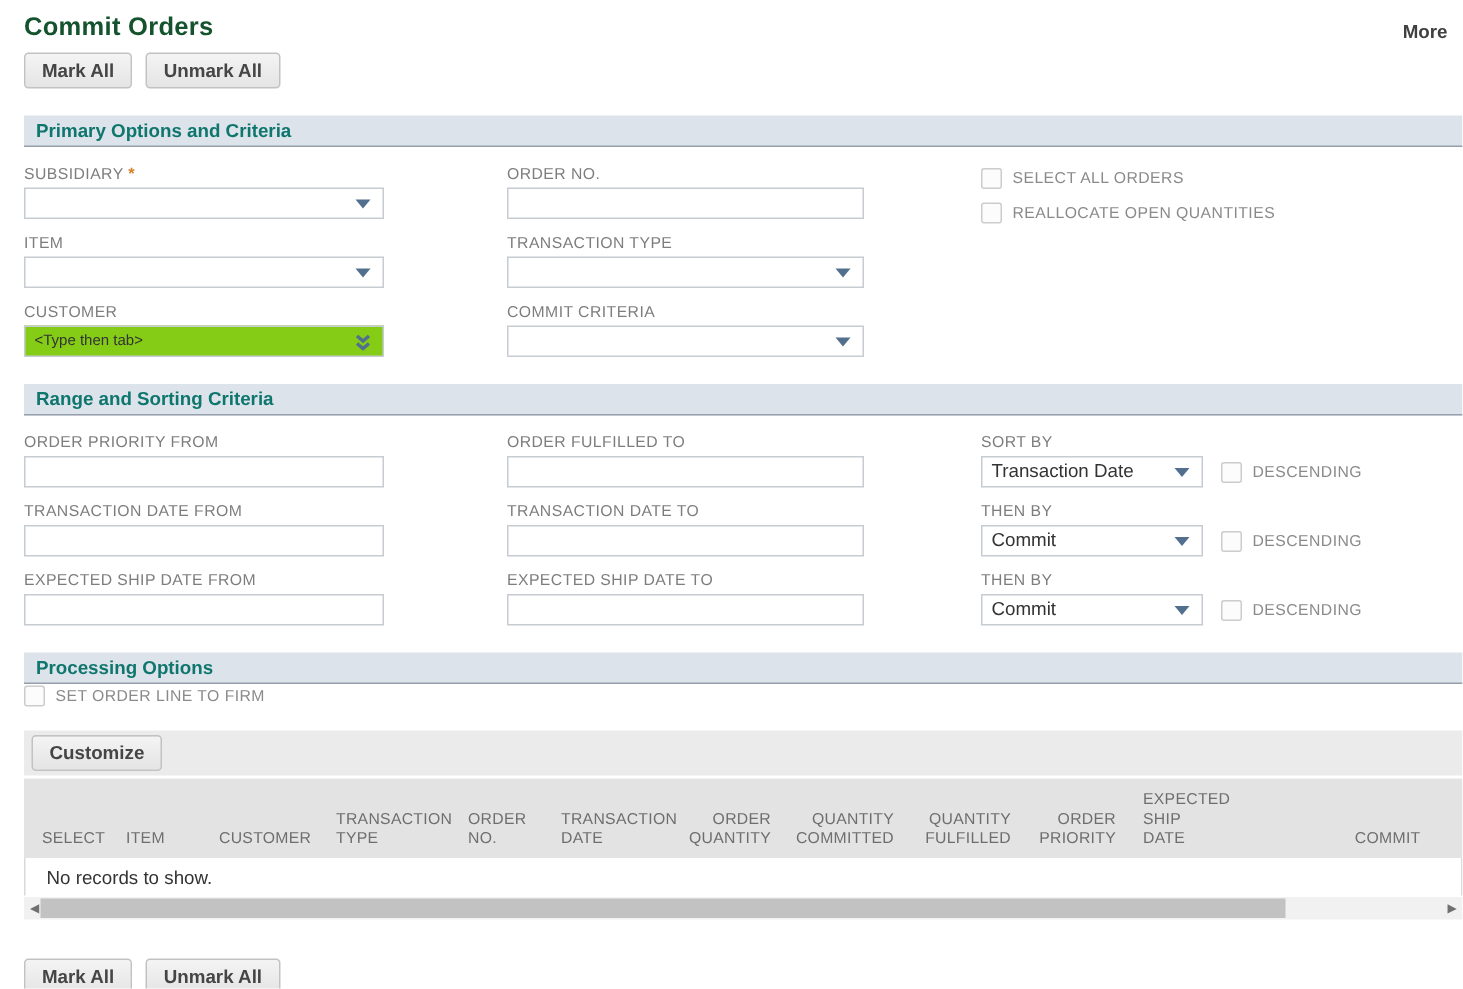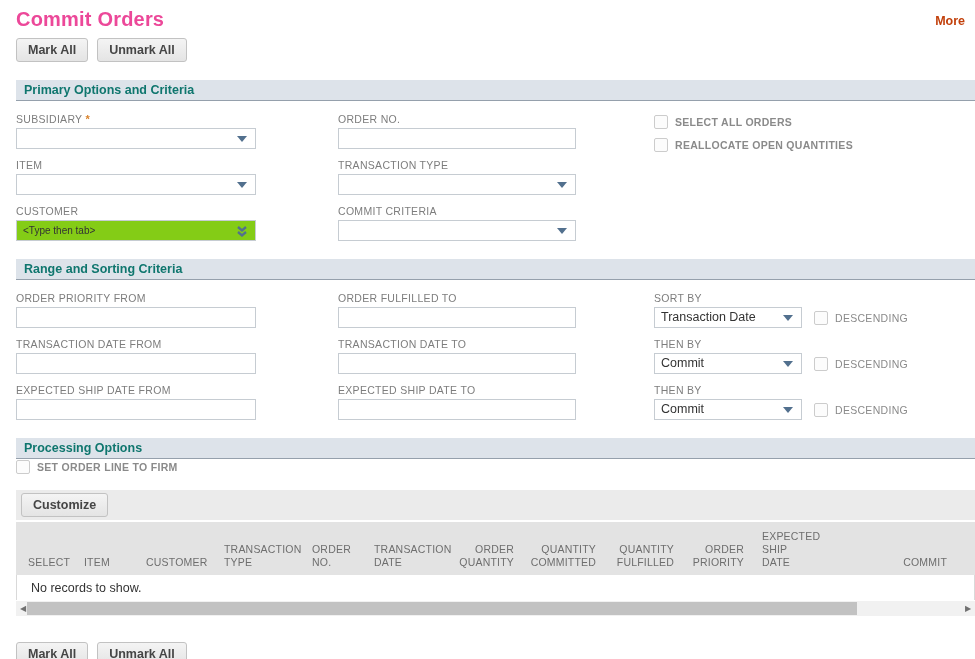"Commit Orders" .title { color: #ec4899 -> #14532d; font-size: 20px -> 17px }
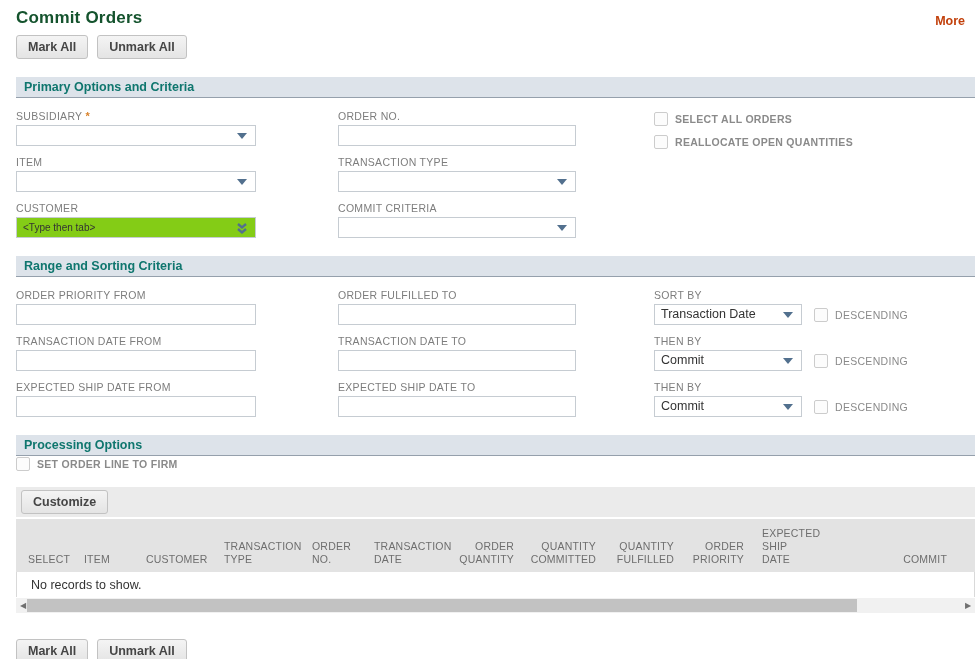"More" .more { color: #c2410c -> #404040 }
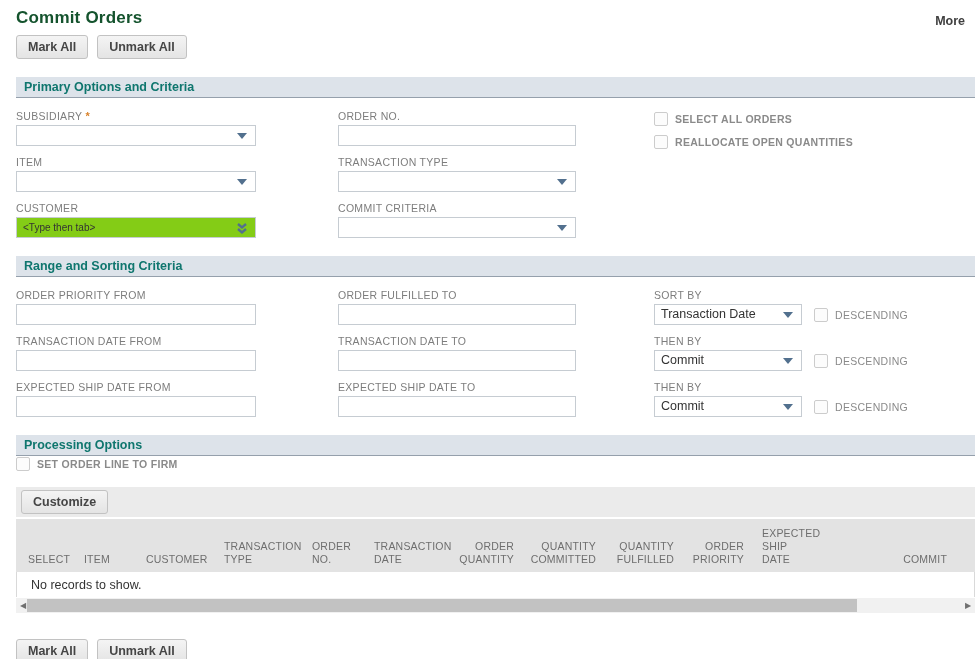"SELECT ALL ORDERS" .cbrow { font-weight: bold -> none }
